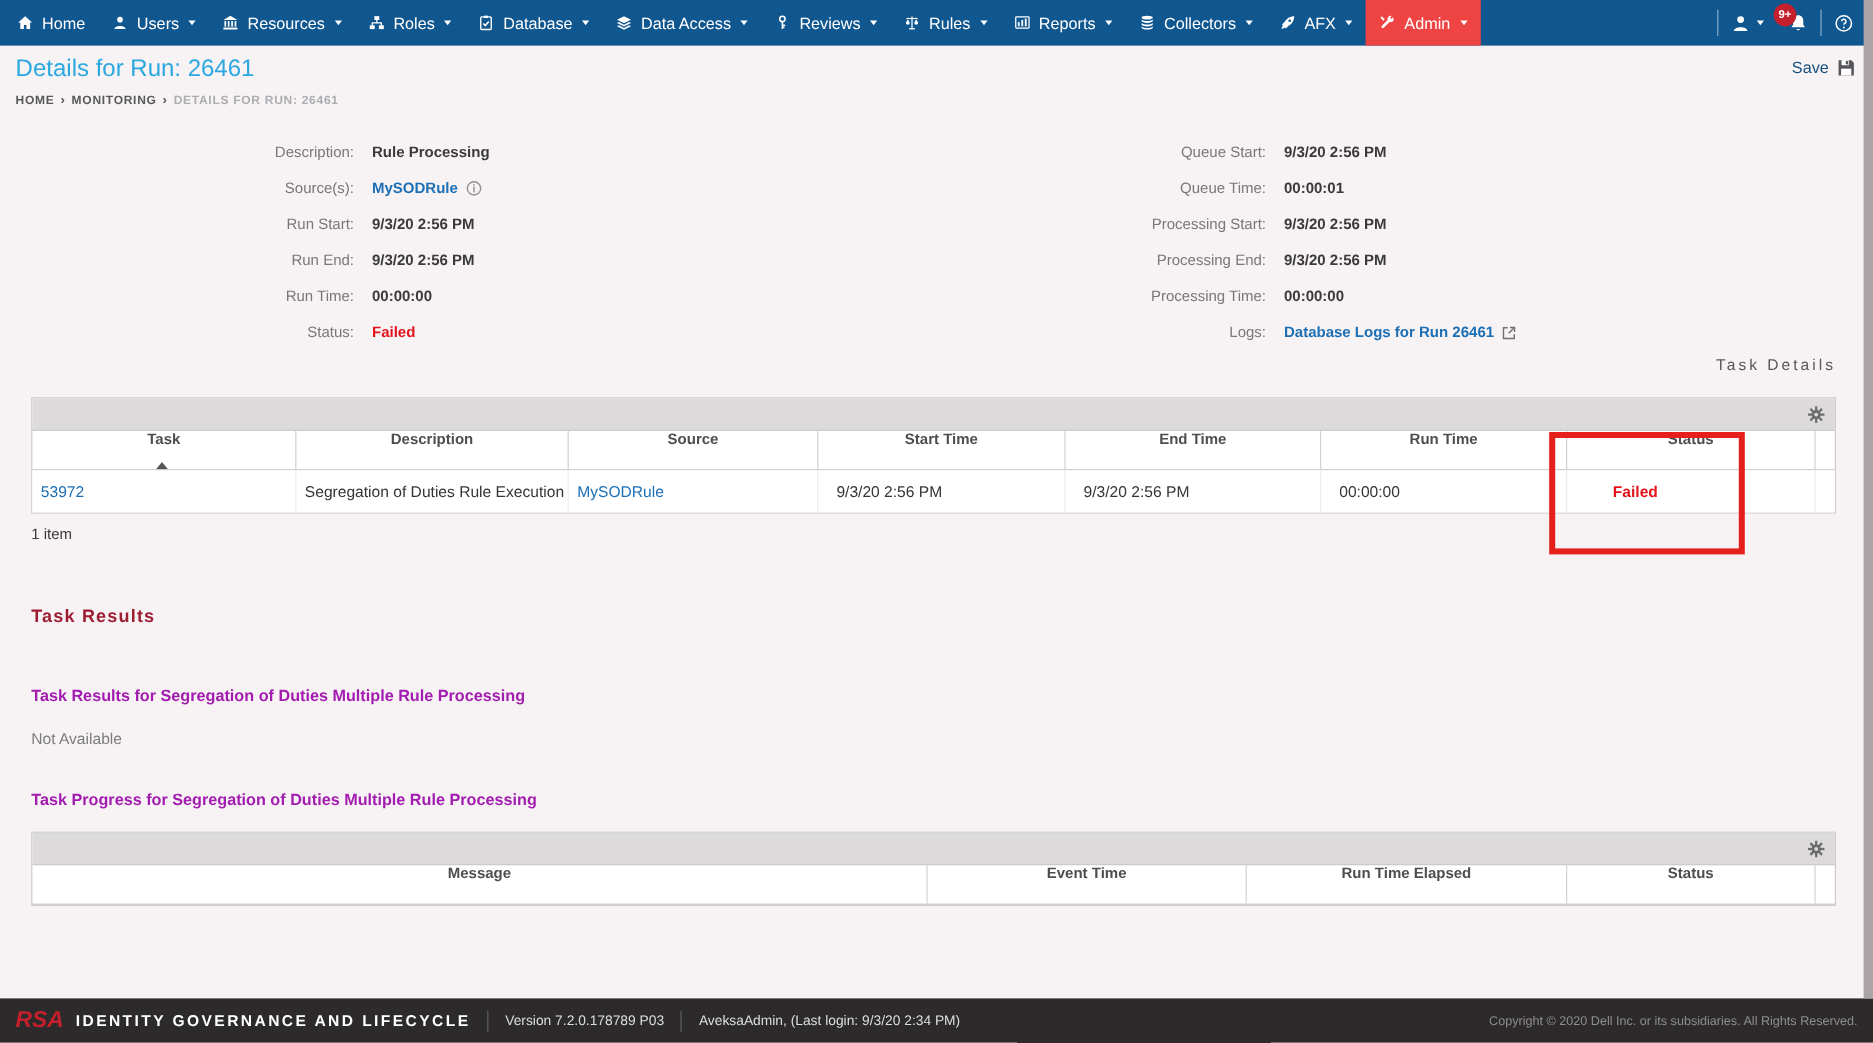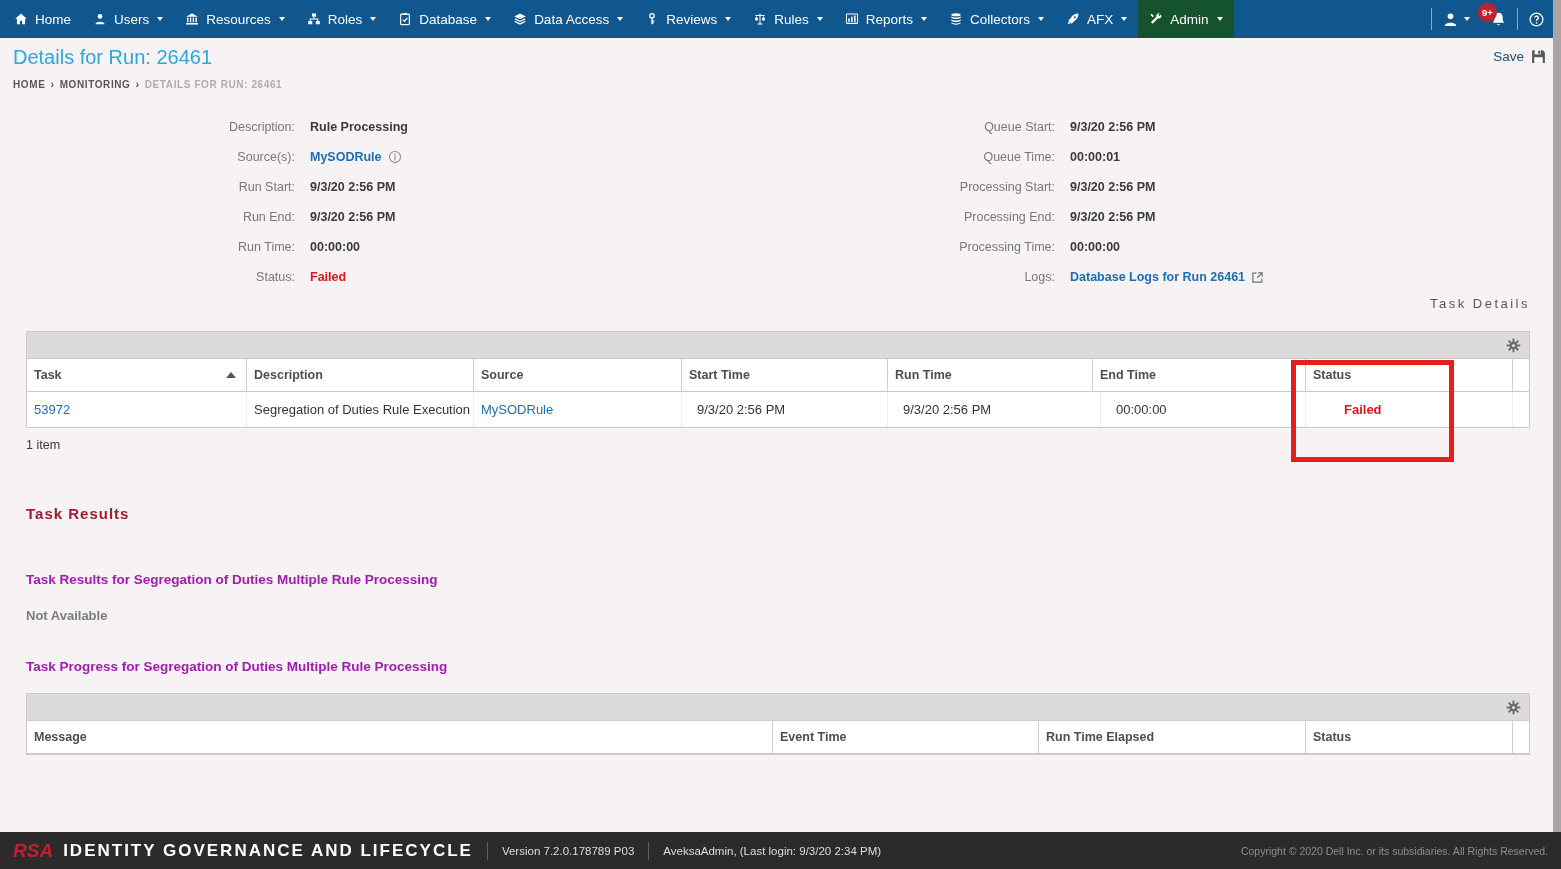"Admin" .nav-item.active { background: #14532d -> #ef4444 }
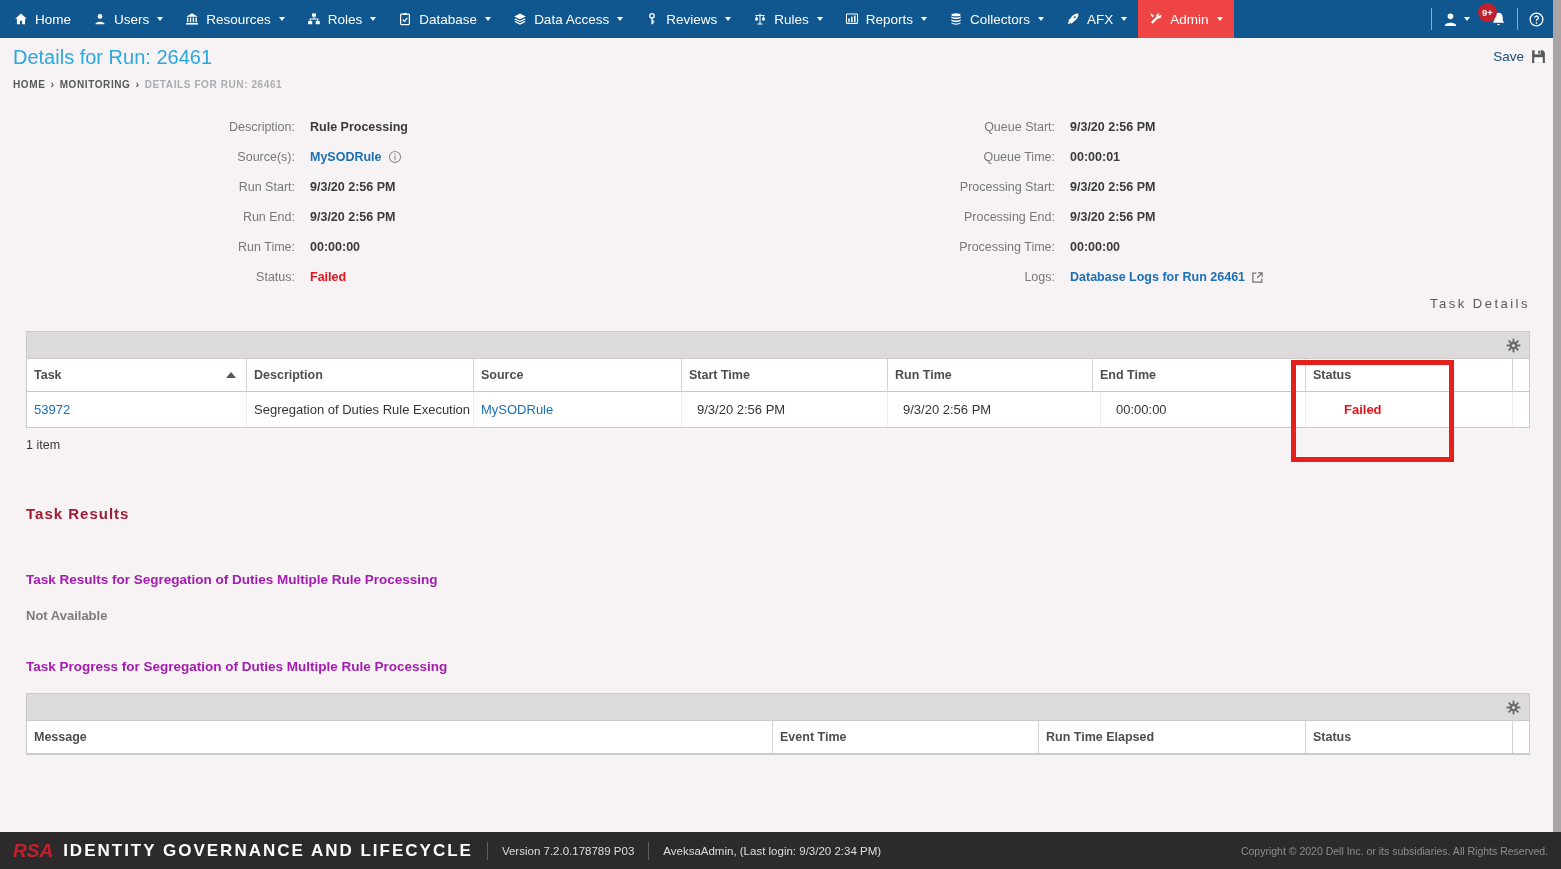"Task" .hcell { flex-direction: none -> column }
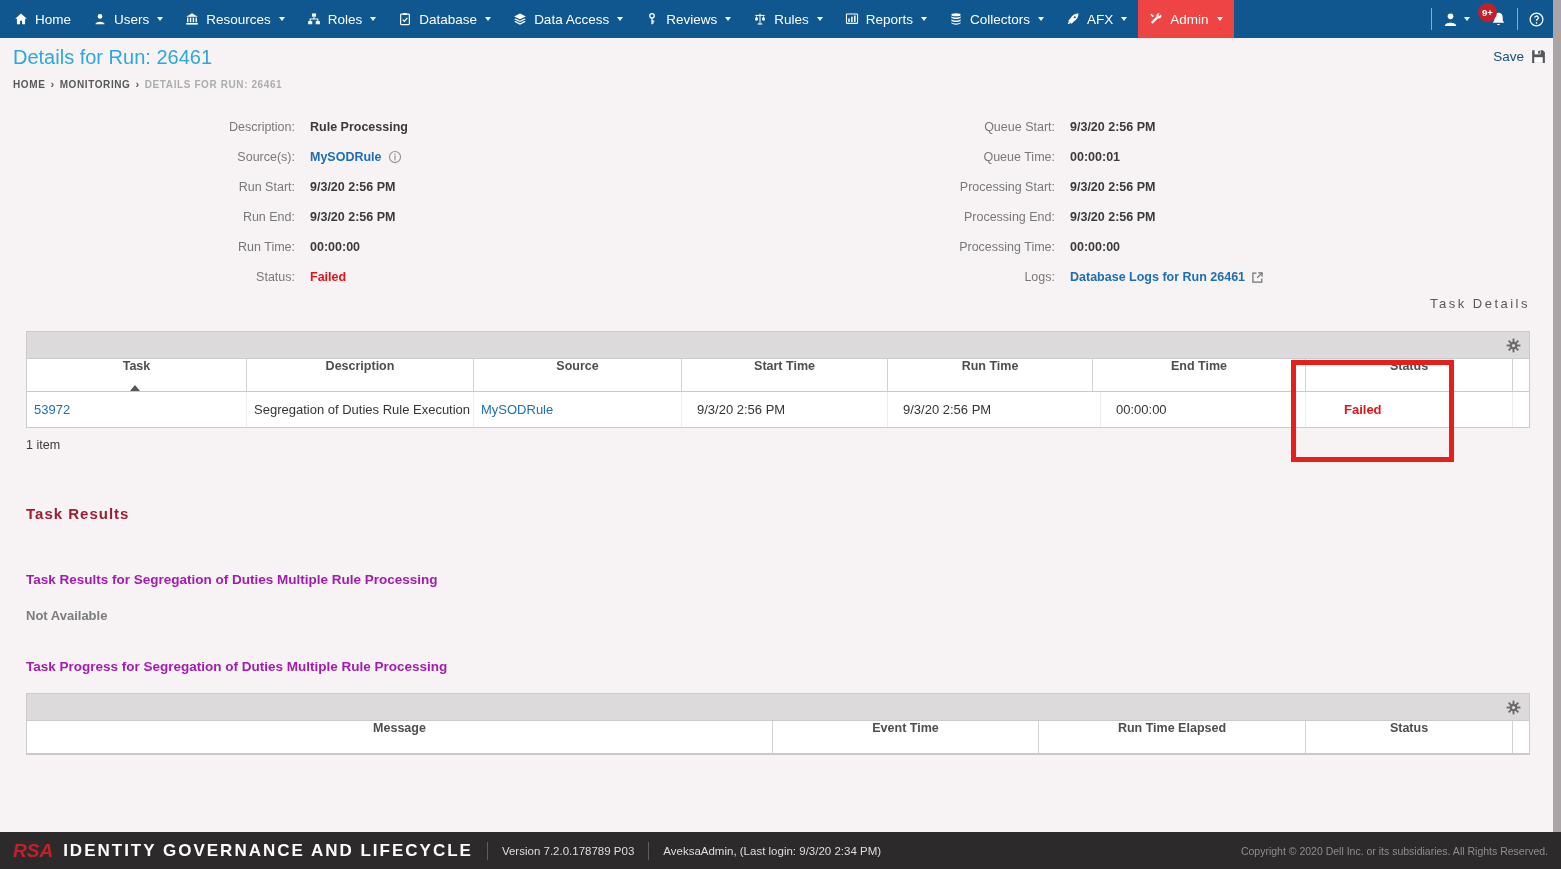"Run Time" div.hcell { order: before "End Time" -> after "End Time" }
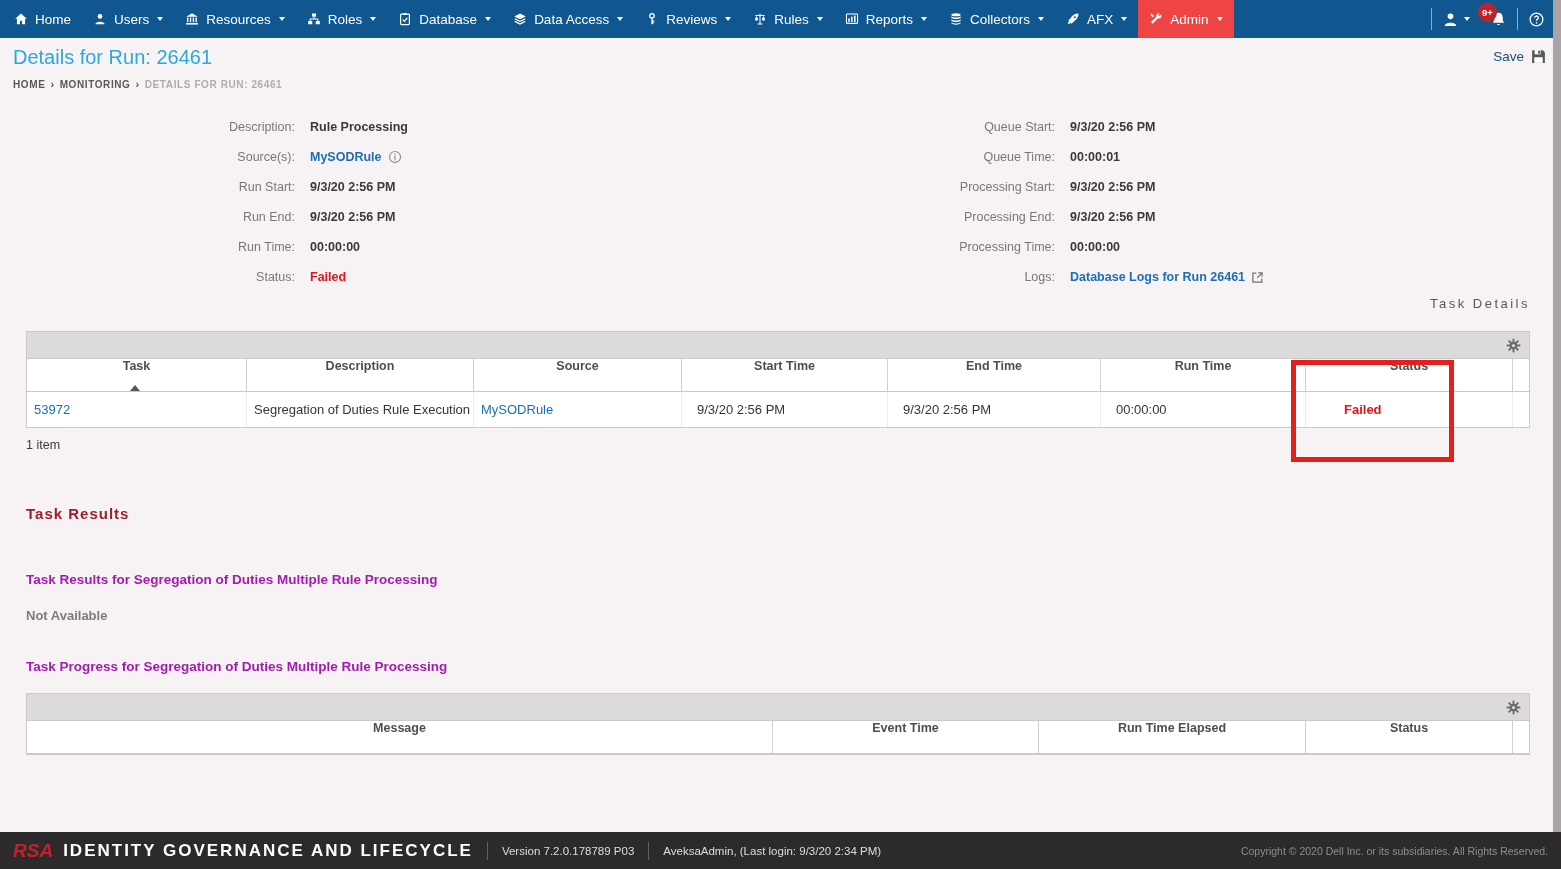"Not Available" .not-available { font-weight: bold -> none }
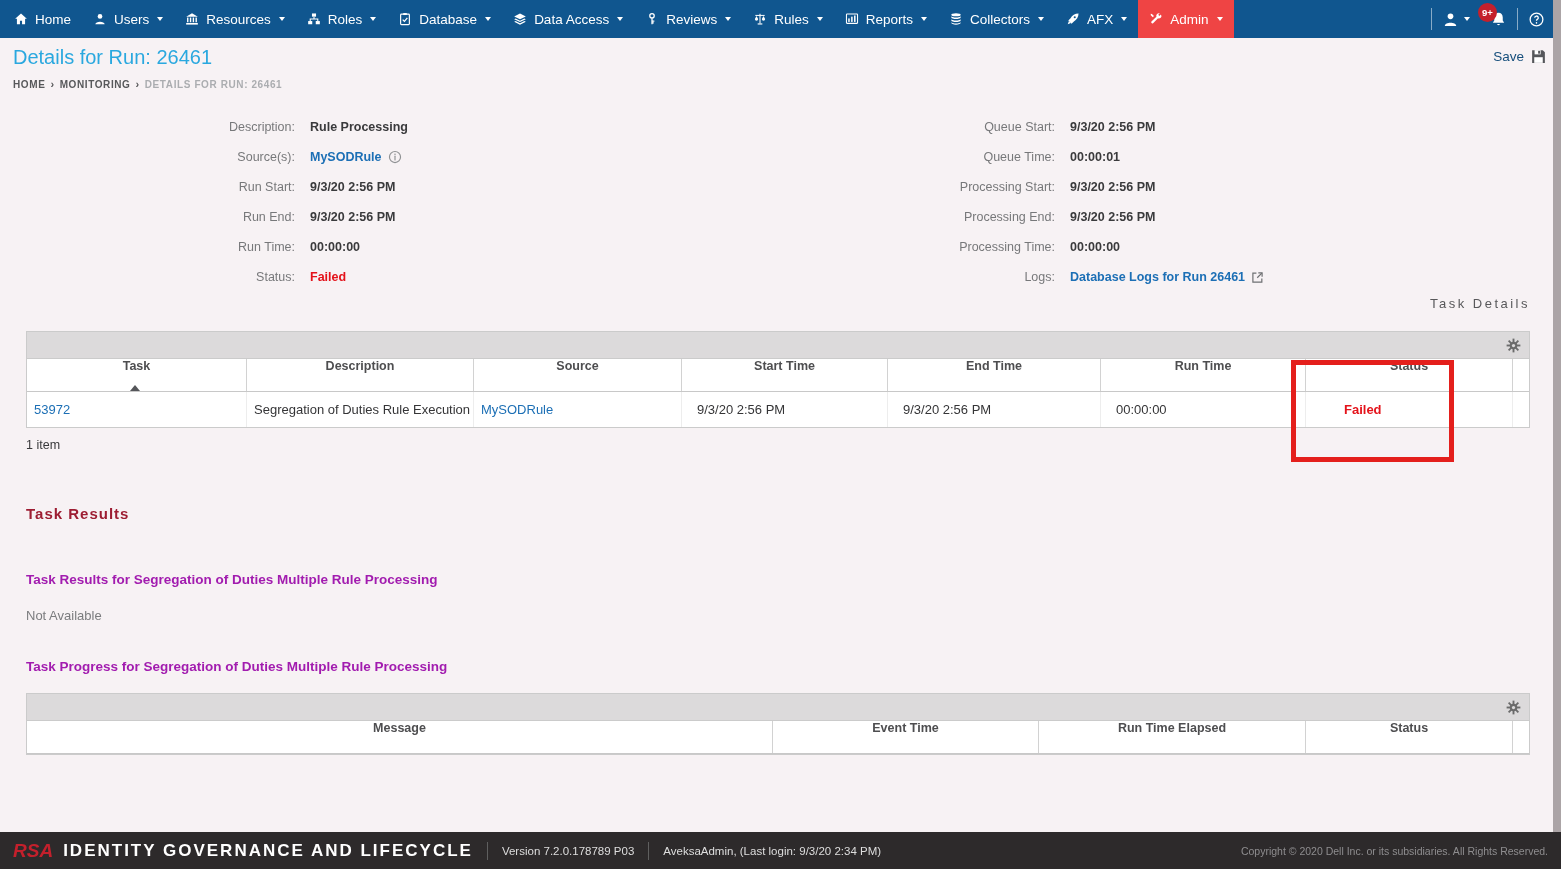"IDENTITY GOVERNANCE AND LIFECYCLE" .brand { font-size: 17px -> 13px }
